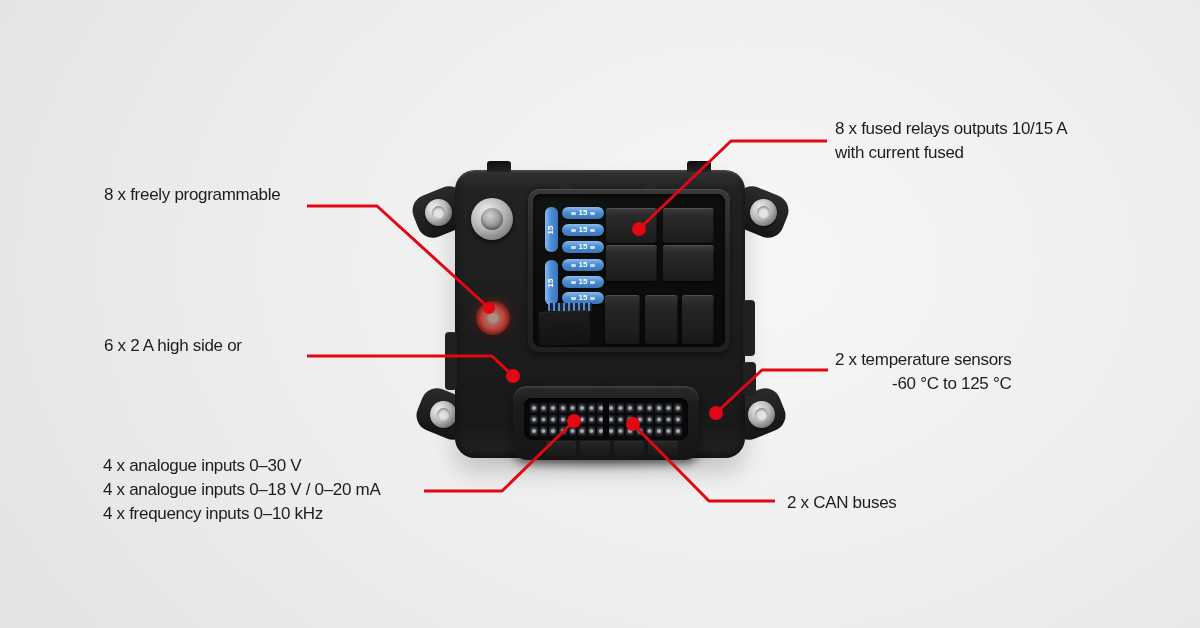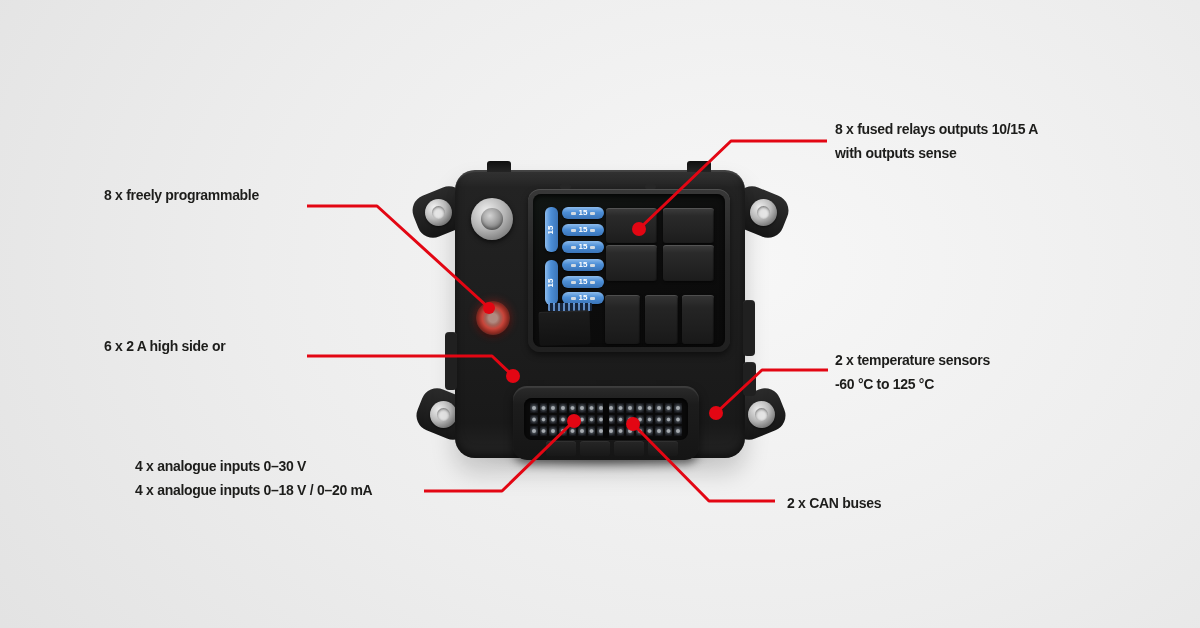"8 x fused relays outputs" .callout-text { font-size: 14px -> 17px; font-weight: 700 -> 400 }
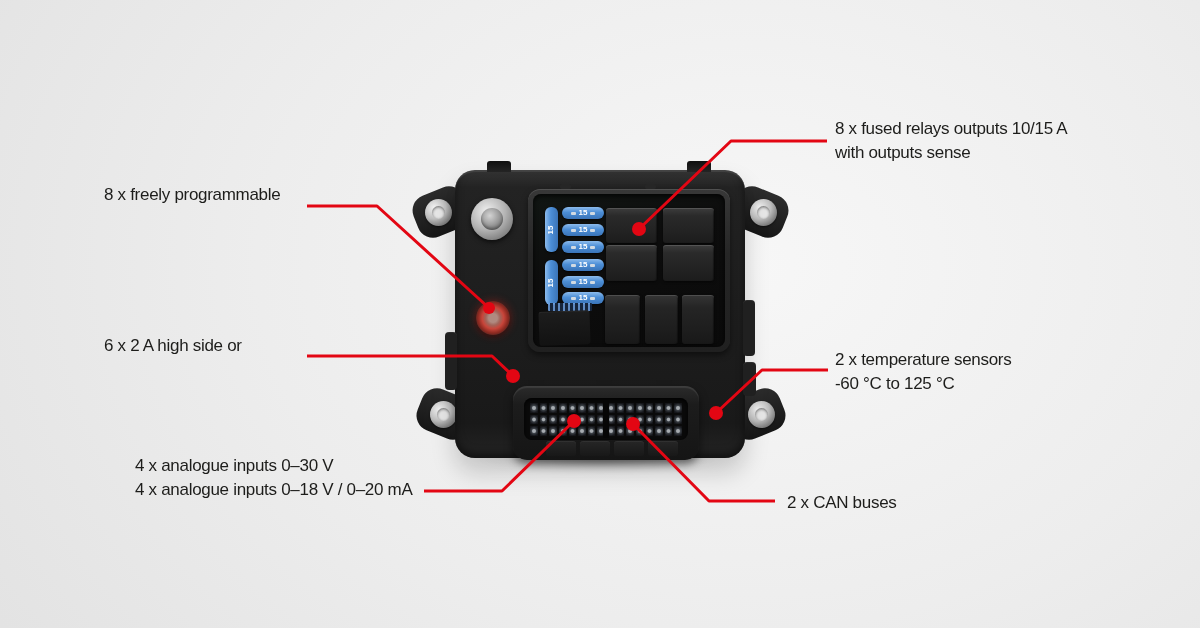"with outputs sense" div { text: outputs sense -> current fused }
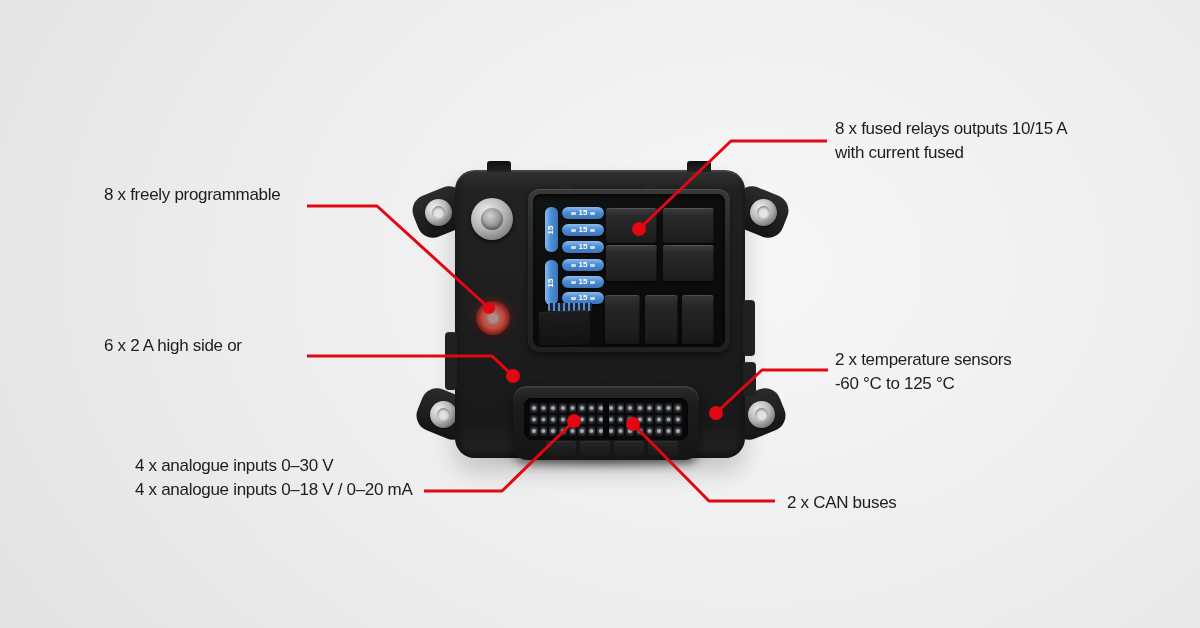"2 x temperature sensors" div.callout-text { text-align: none -> right }
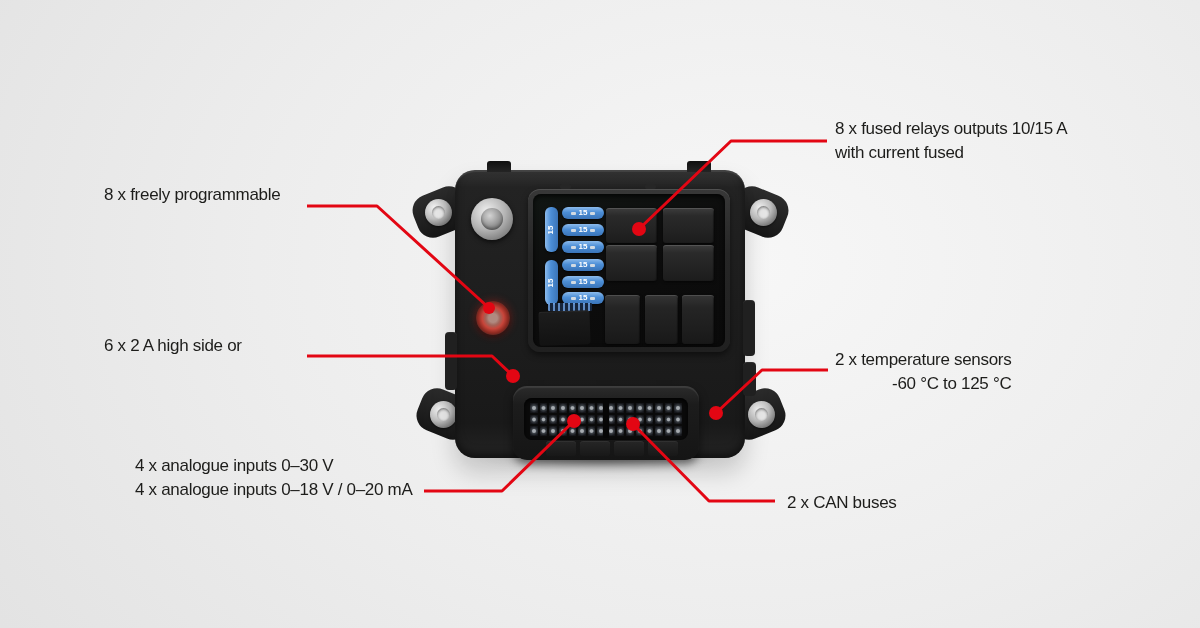"4 x analogue inputs 0–30" div.callout-text { margin-left: 32px -> none }
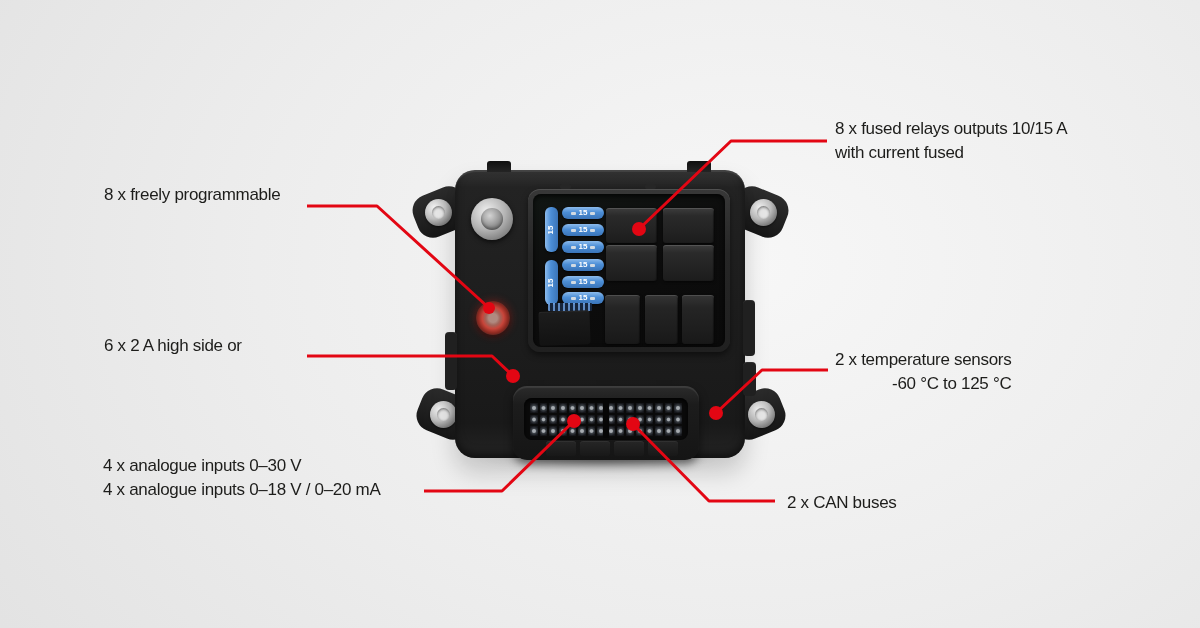"4 x frequency inputs 0–10" div { html: none -> <div>4 x frequency inputs 0–10 kHz</div> }
